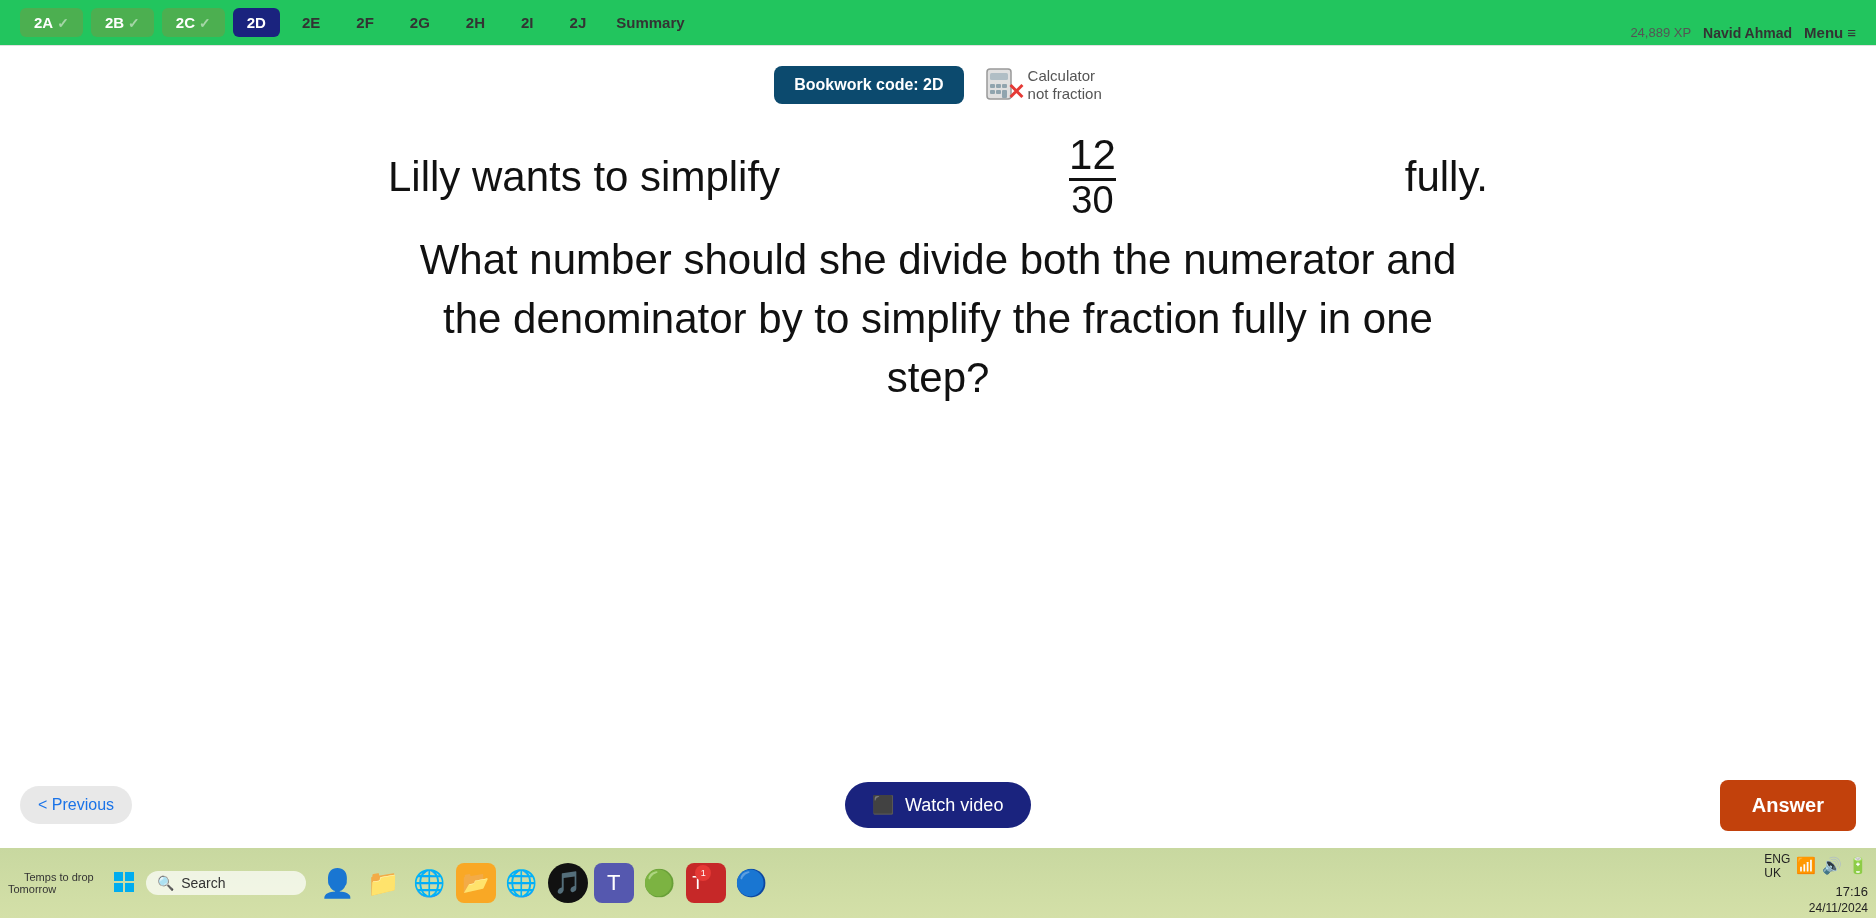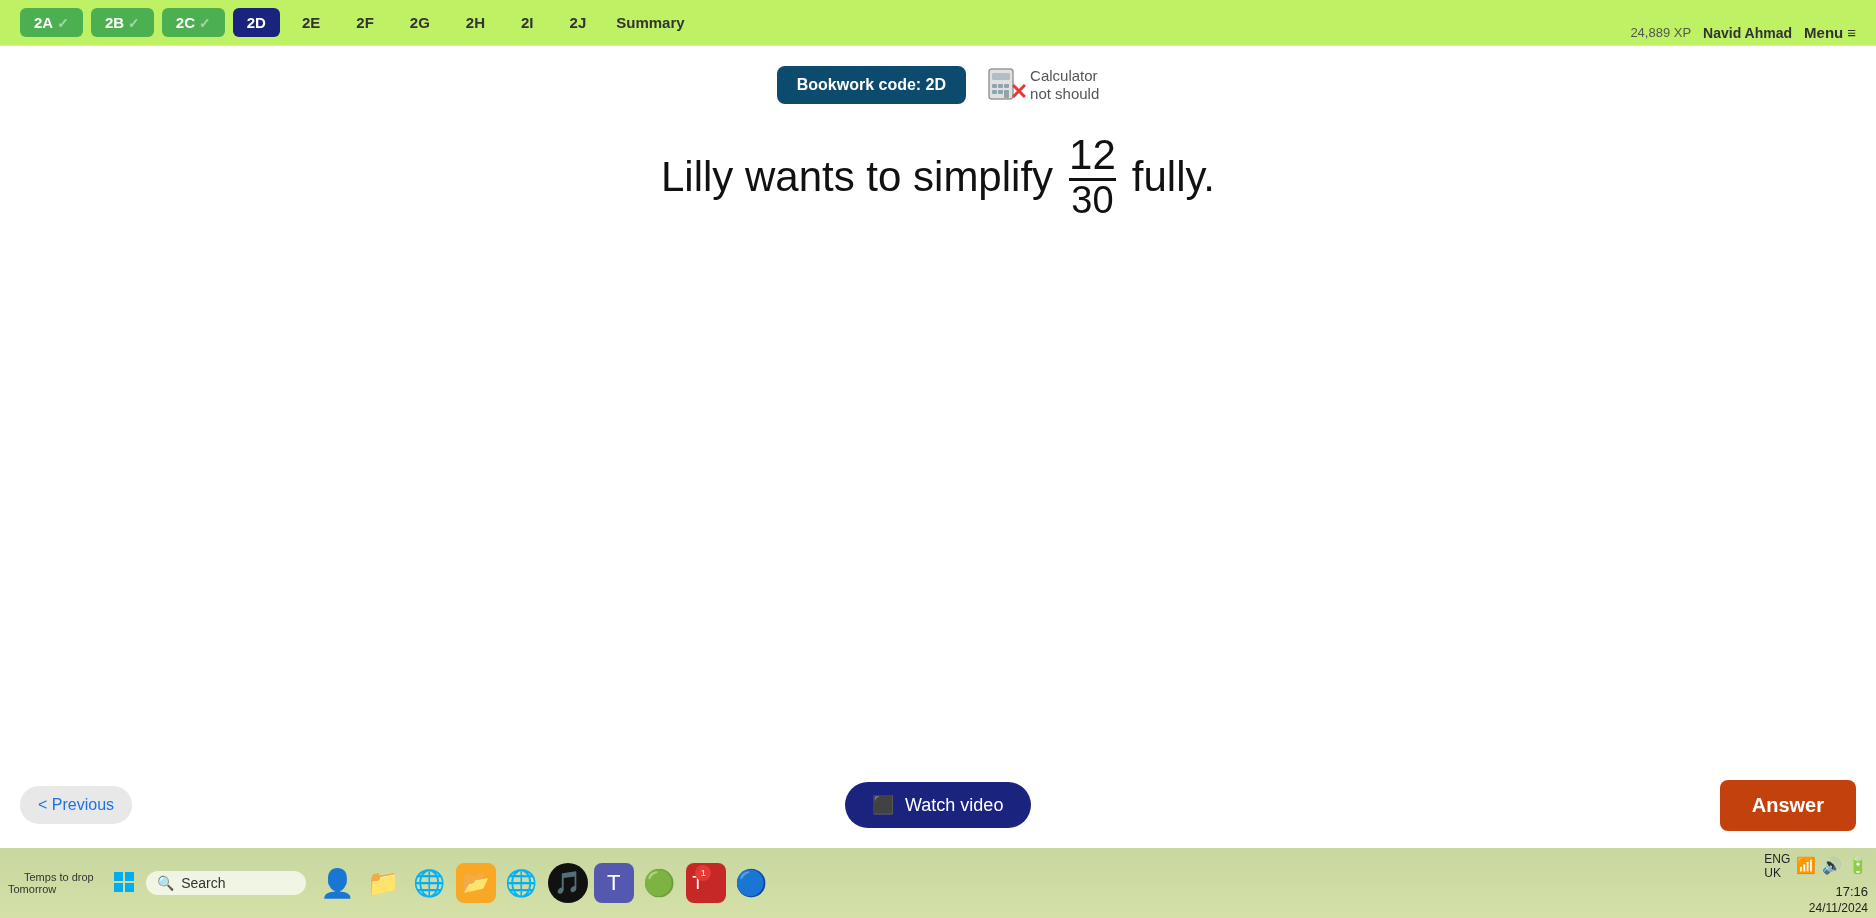"2A" .top-nav { background: #bef264 -> #22c55e }
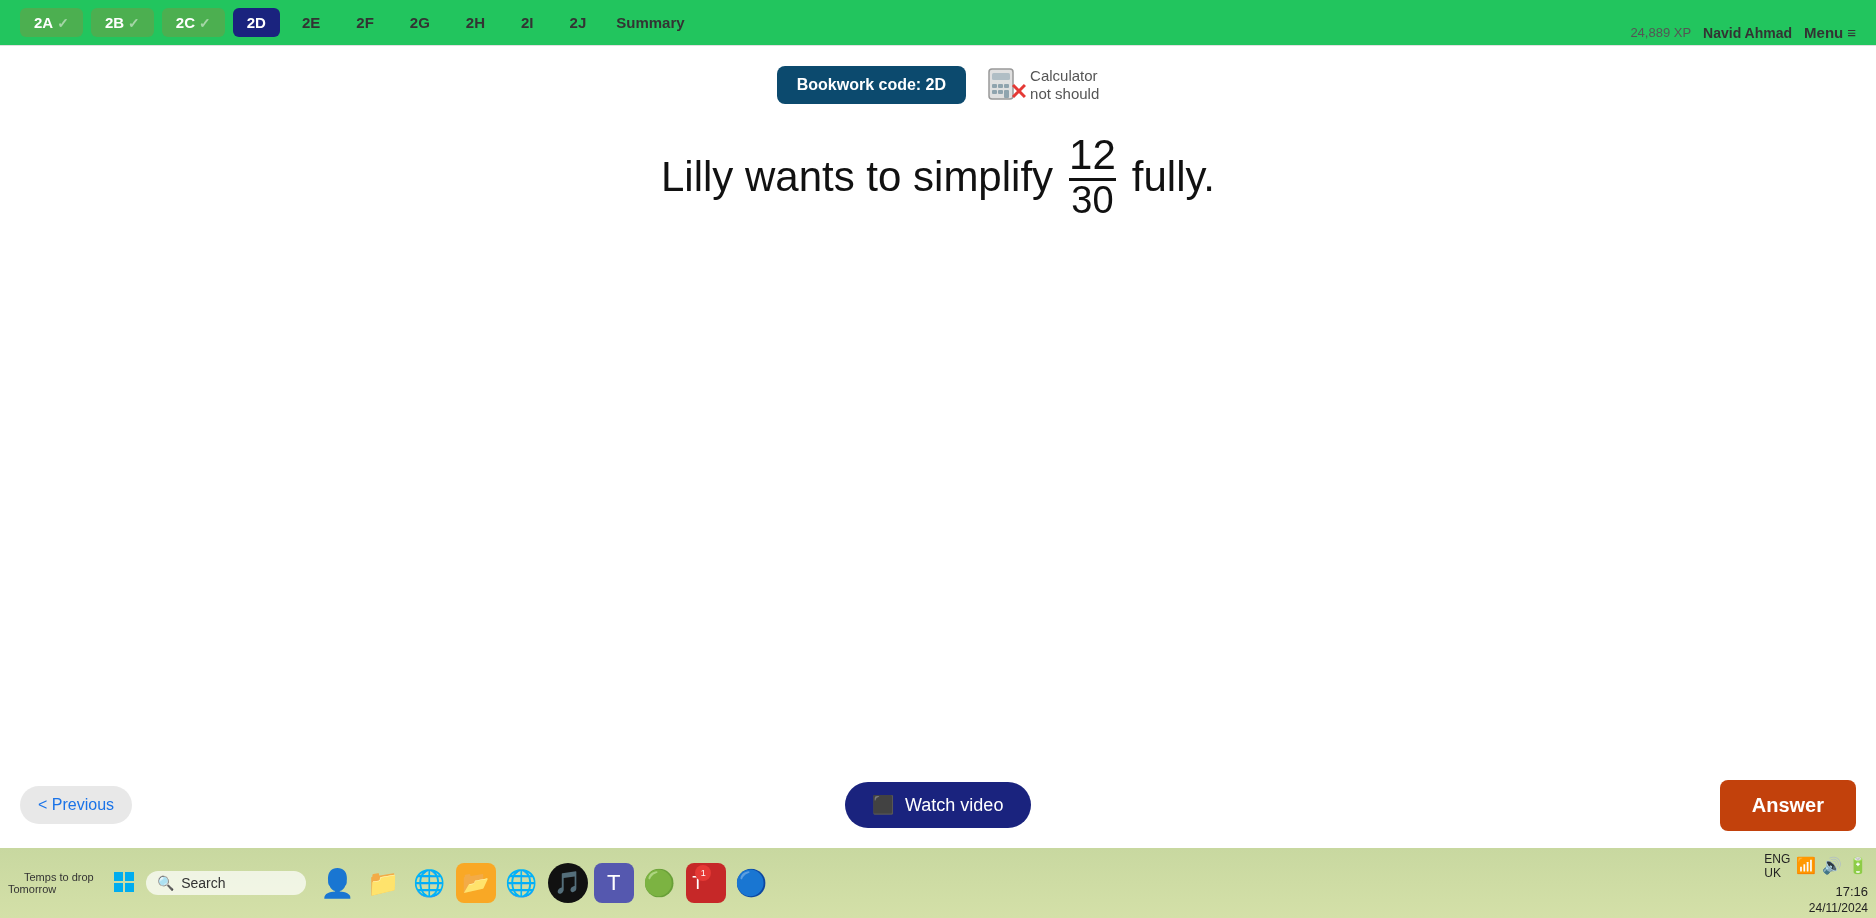"not should" span { text: should -> fraction }
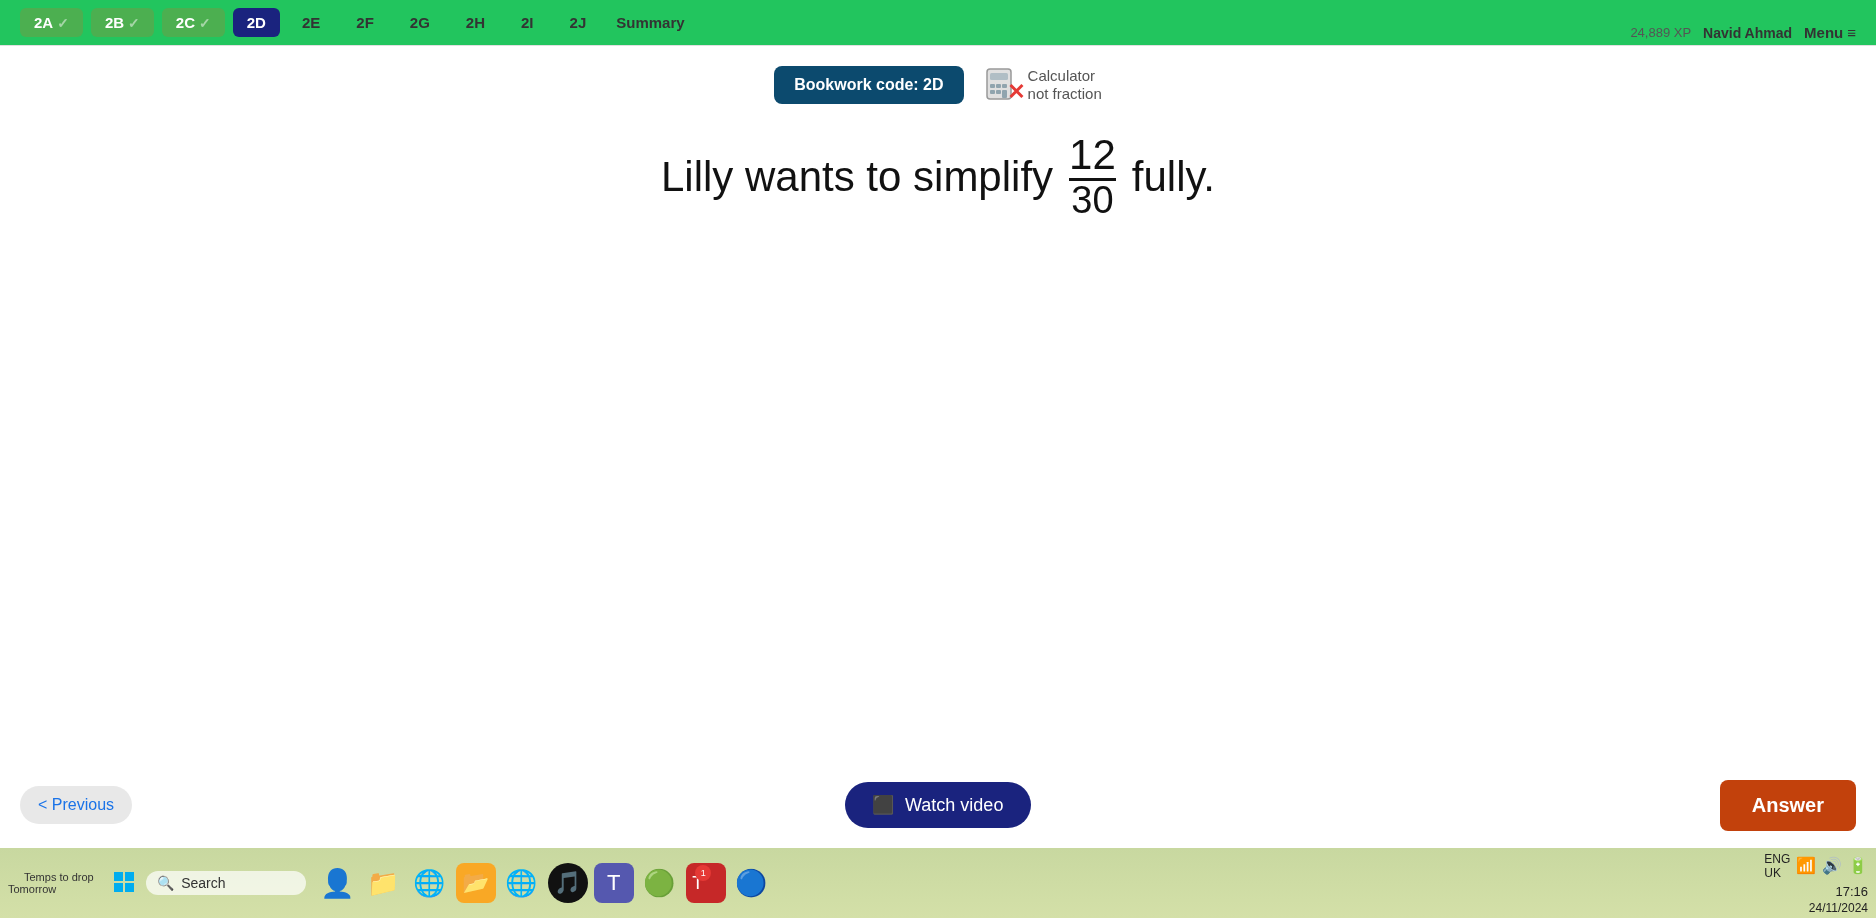"What number should she divide" div.question-line2 { html: none -> <div>What number should she divide both the numerator and the denominator by to simplify the fraction fully in one step?</div> }
